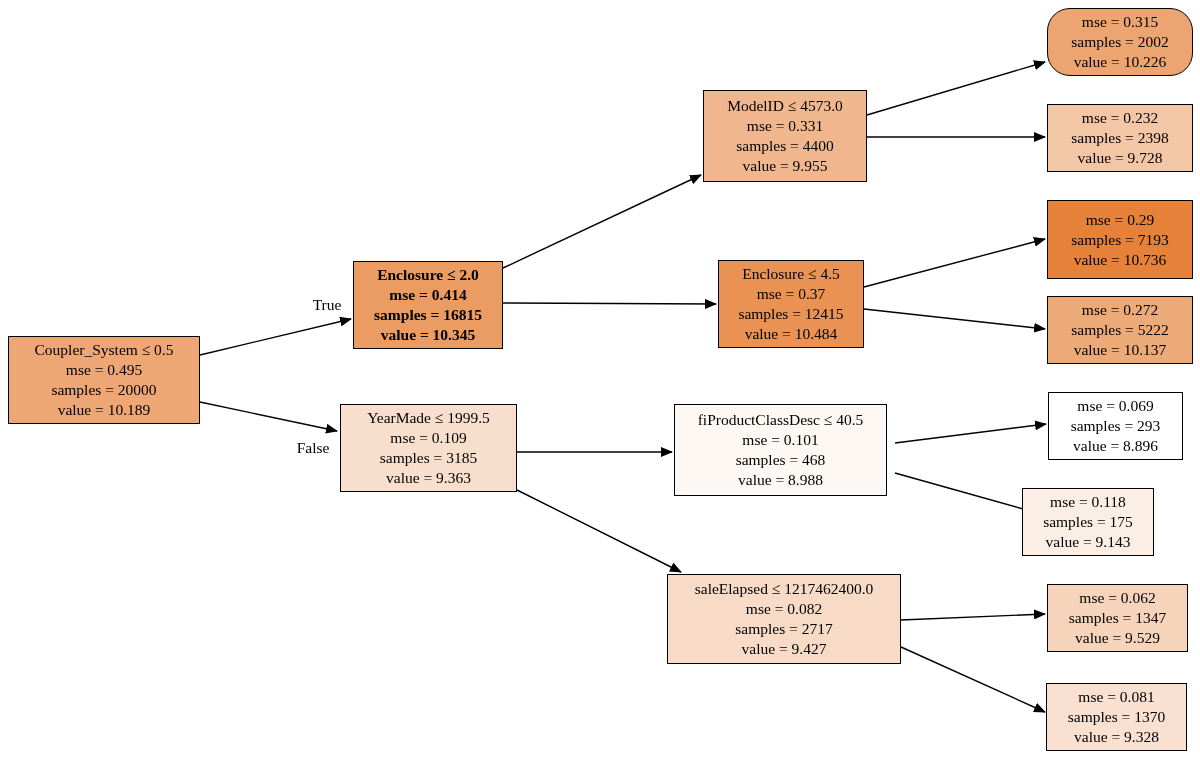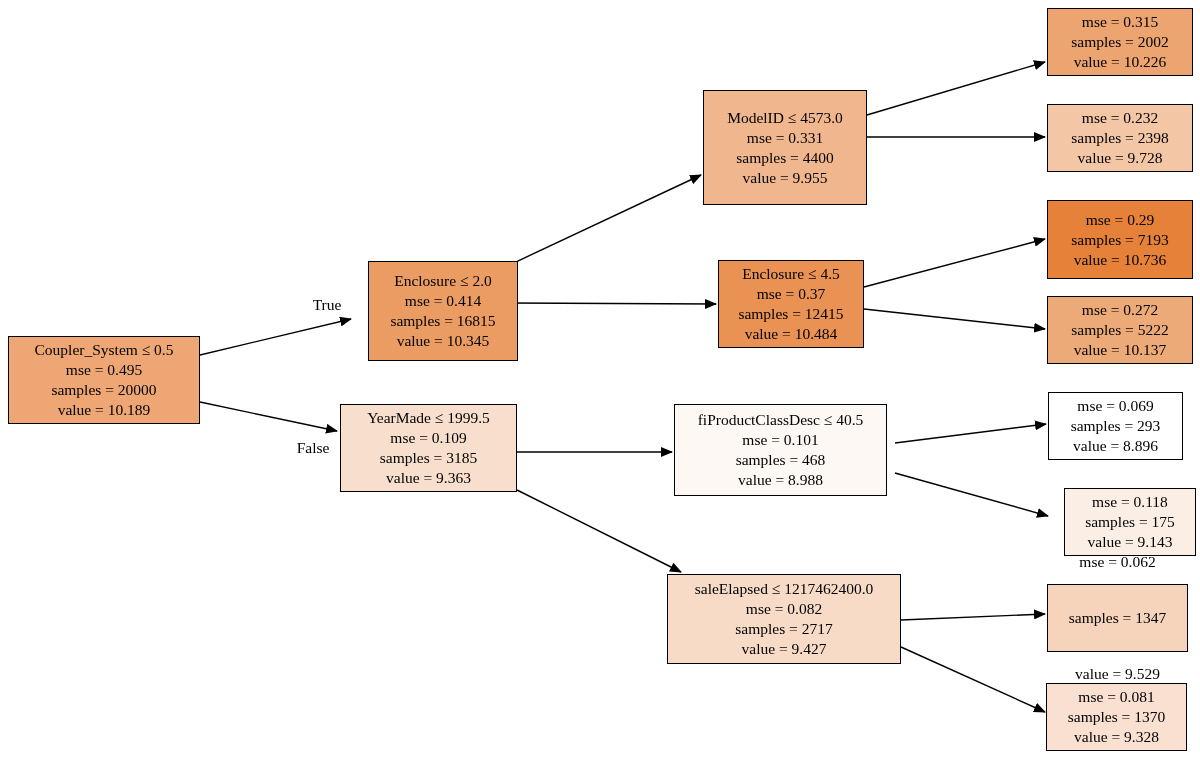"mse = 0.315" div.node { border-radius: none -> 23px }
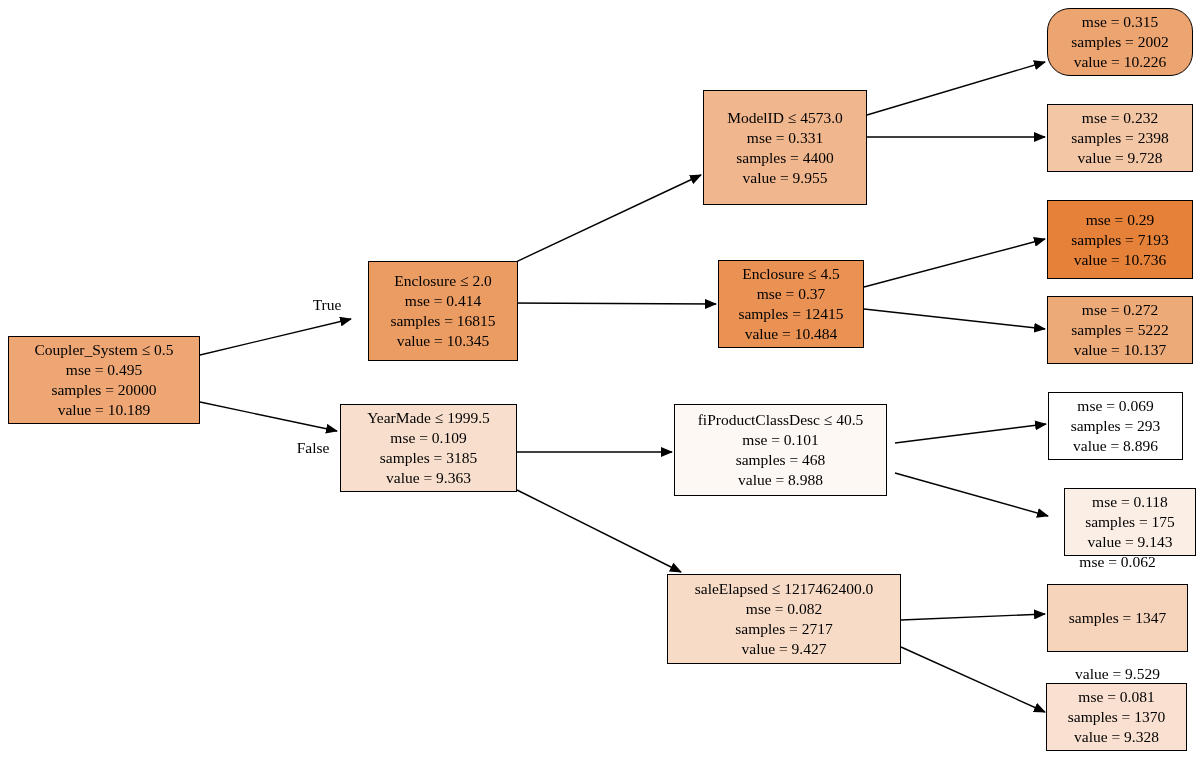"ModelID ≤ 4573.0" div.node { height: 115px -> 92px }
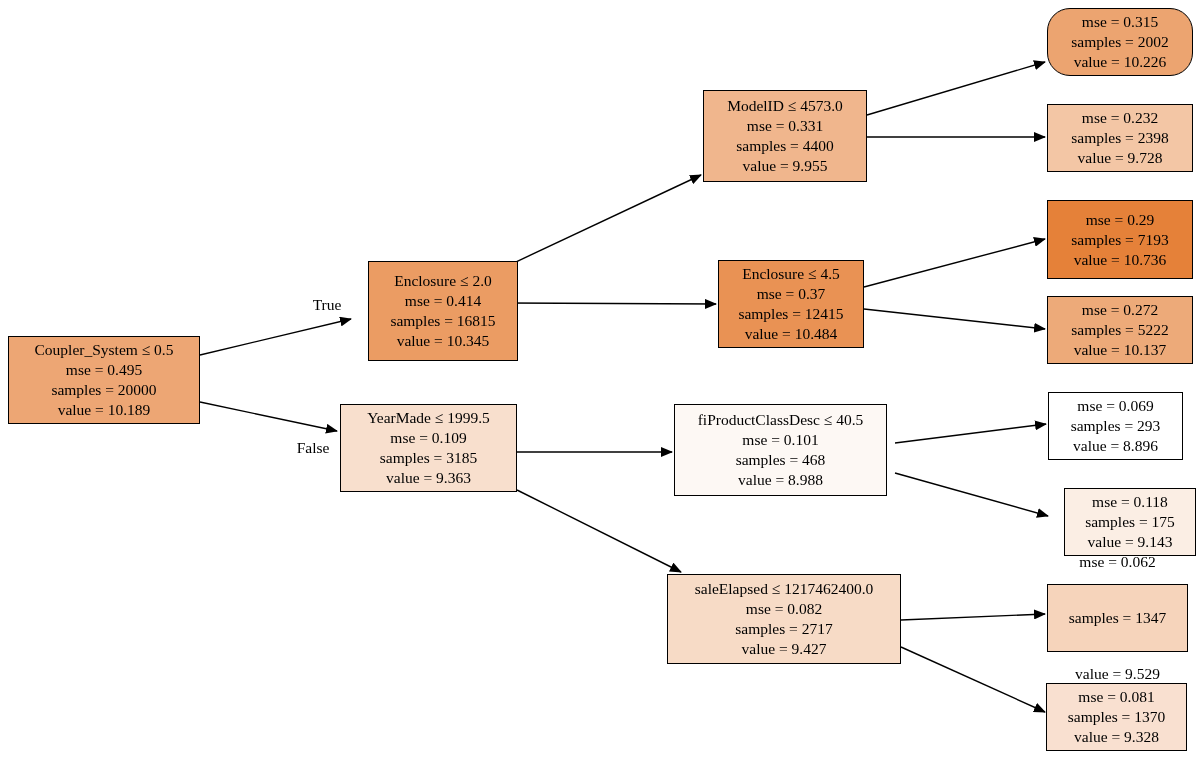"Enclosure ≤ 2.0" div.node { font-weight: none -> bold; height: 100px -> 88px; left: 368px -> 353px }
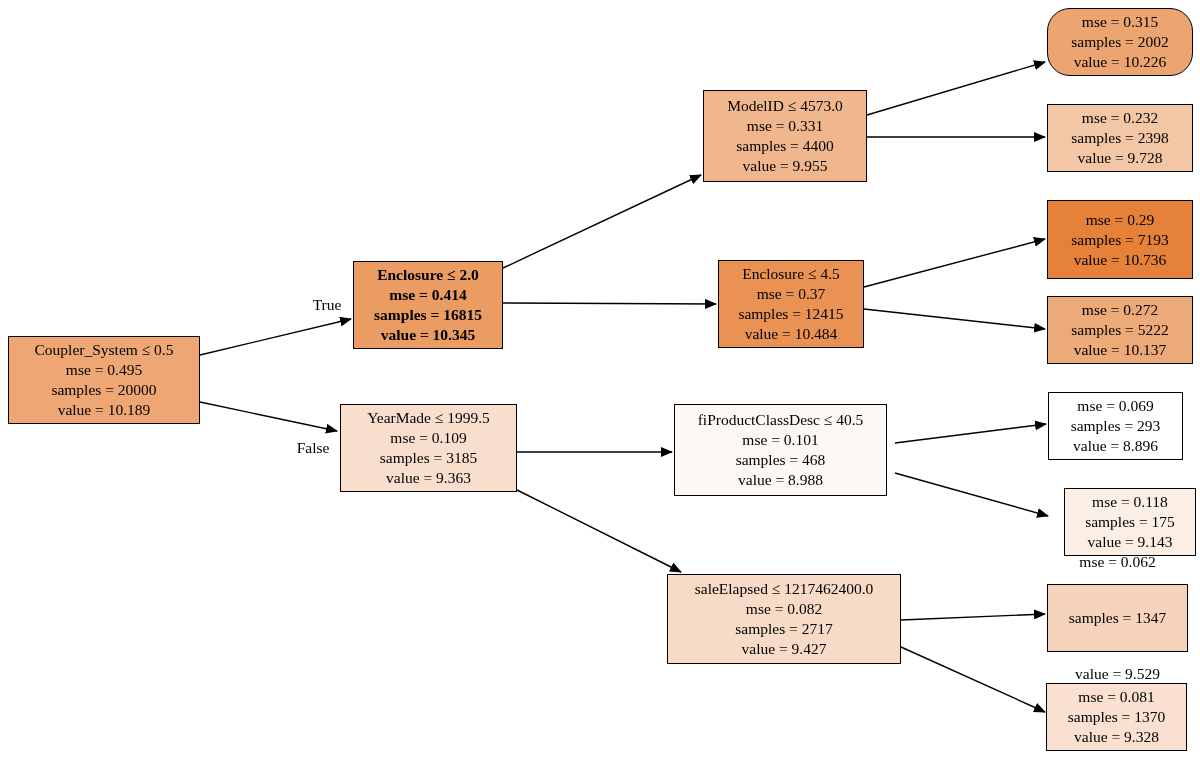"mse = 0.118" div.node { left: 1064px -> 1022px }
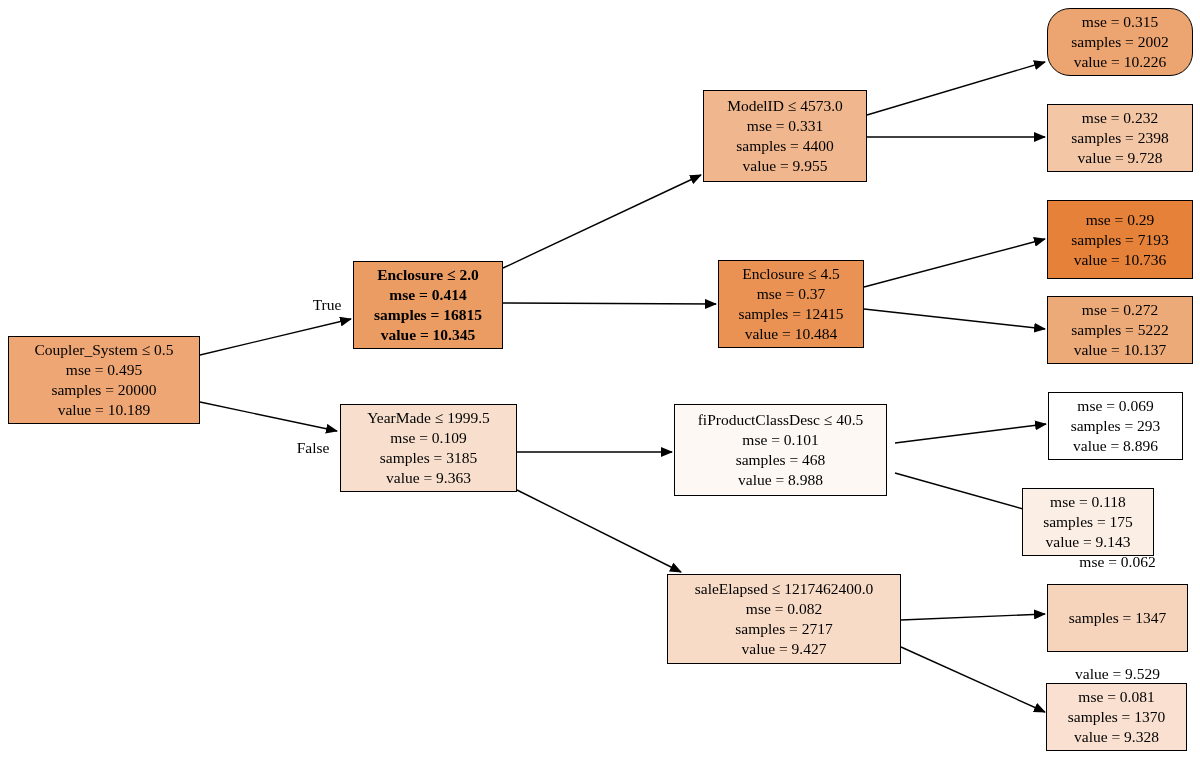"mse = 0.062" div.node { gap: 36px -> none }
